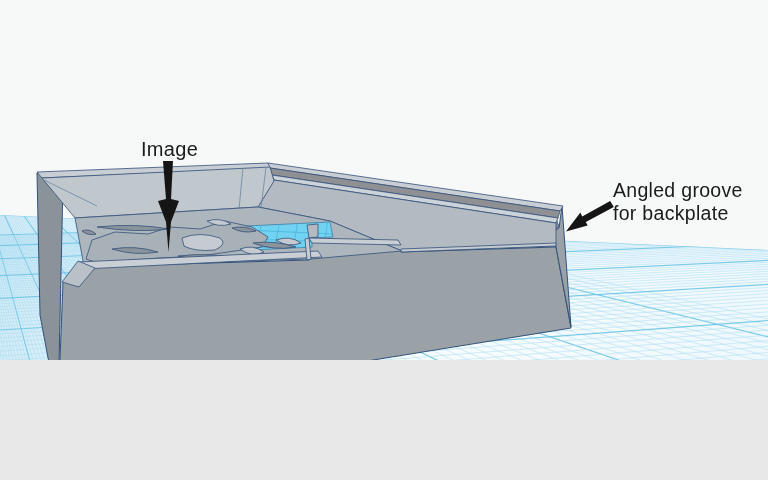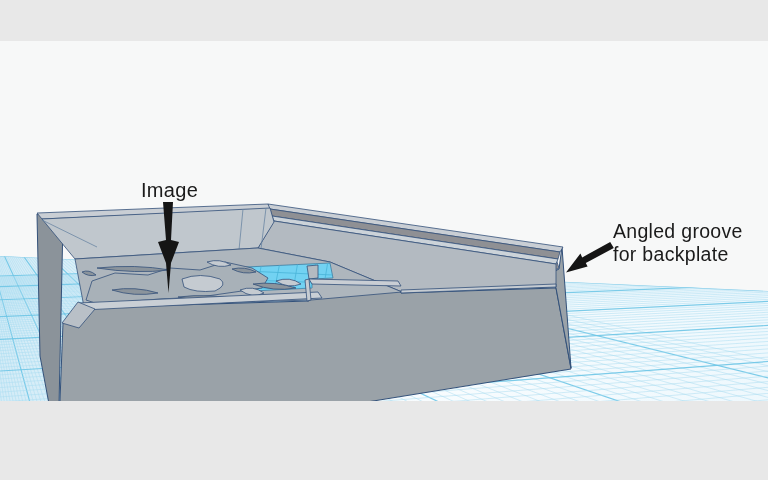"Image" .stage { margin-top: 41px -> none }
